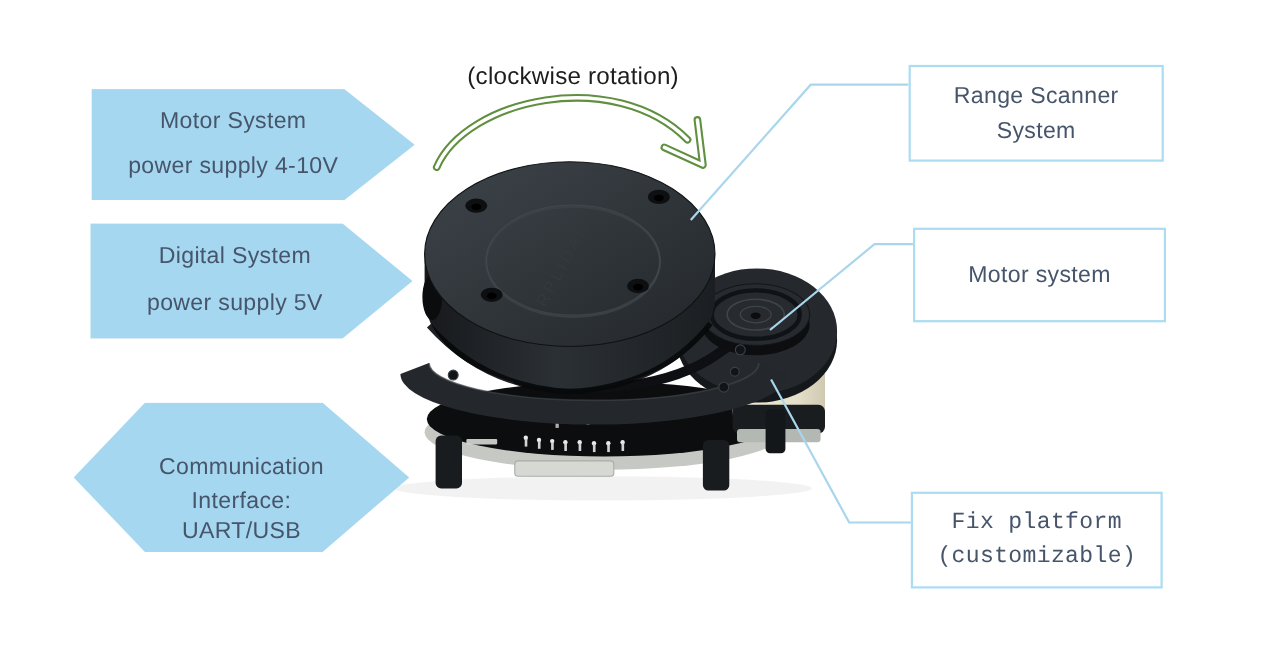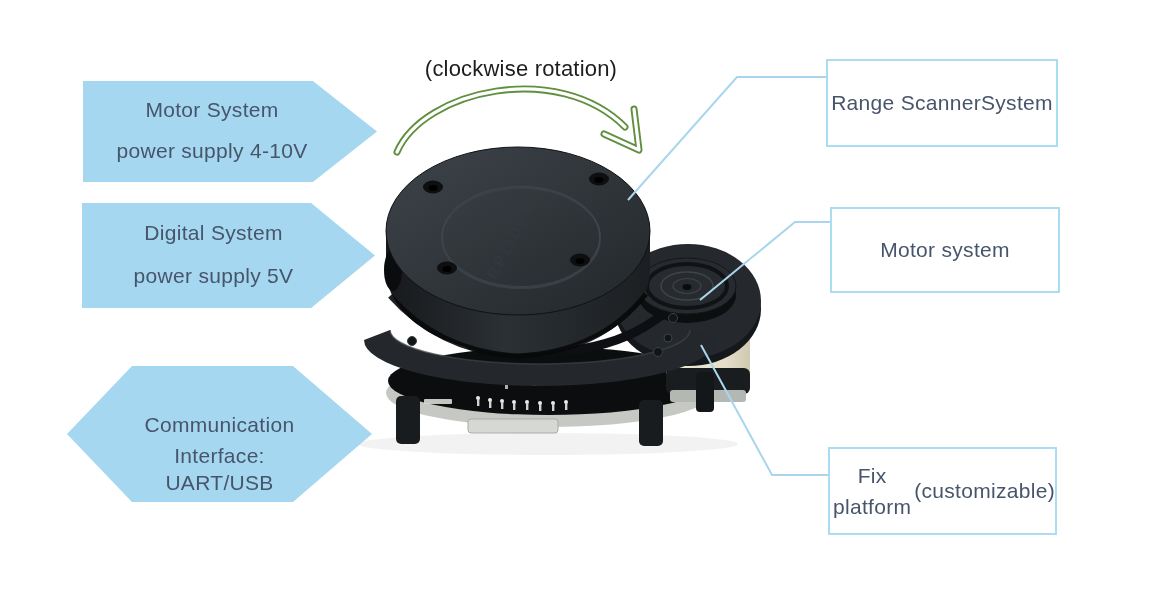"Range Scanner" .label-box { flex-direction: none -> column }
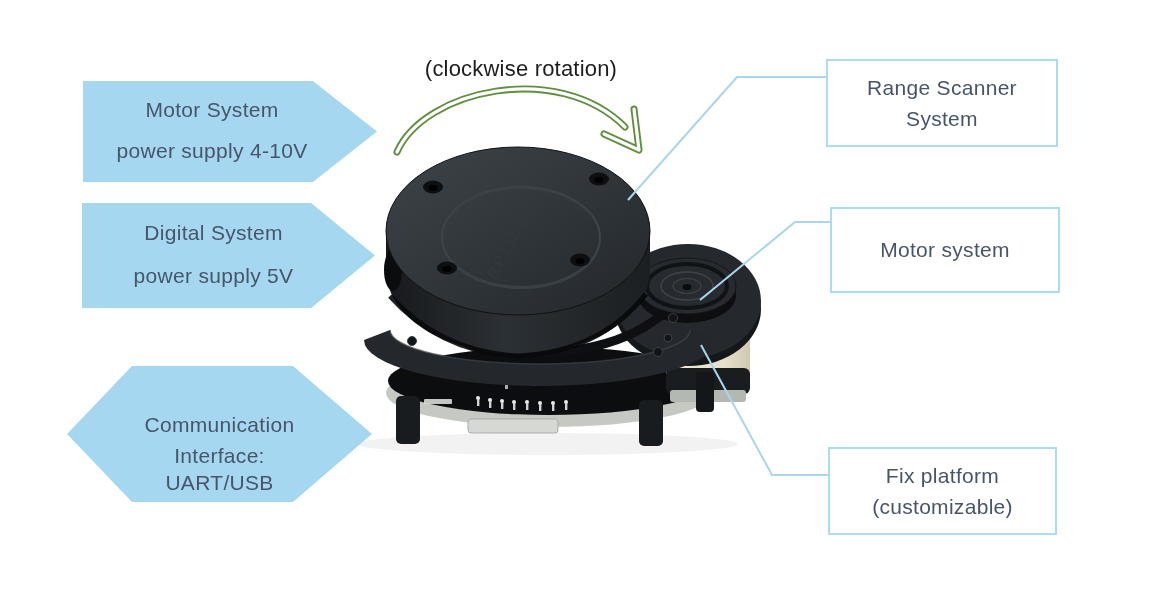"Fix platform" div.label-box { font-family: none -> Liberation Mono, monospace }
